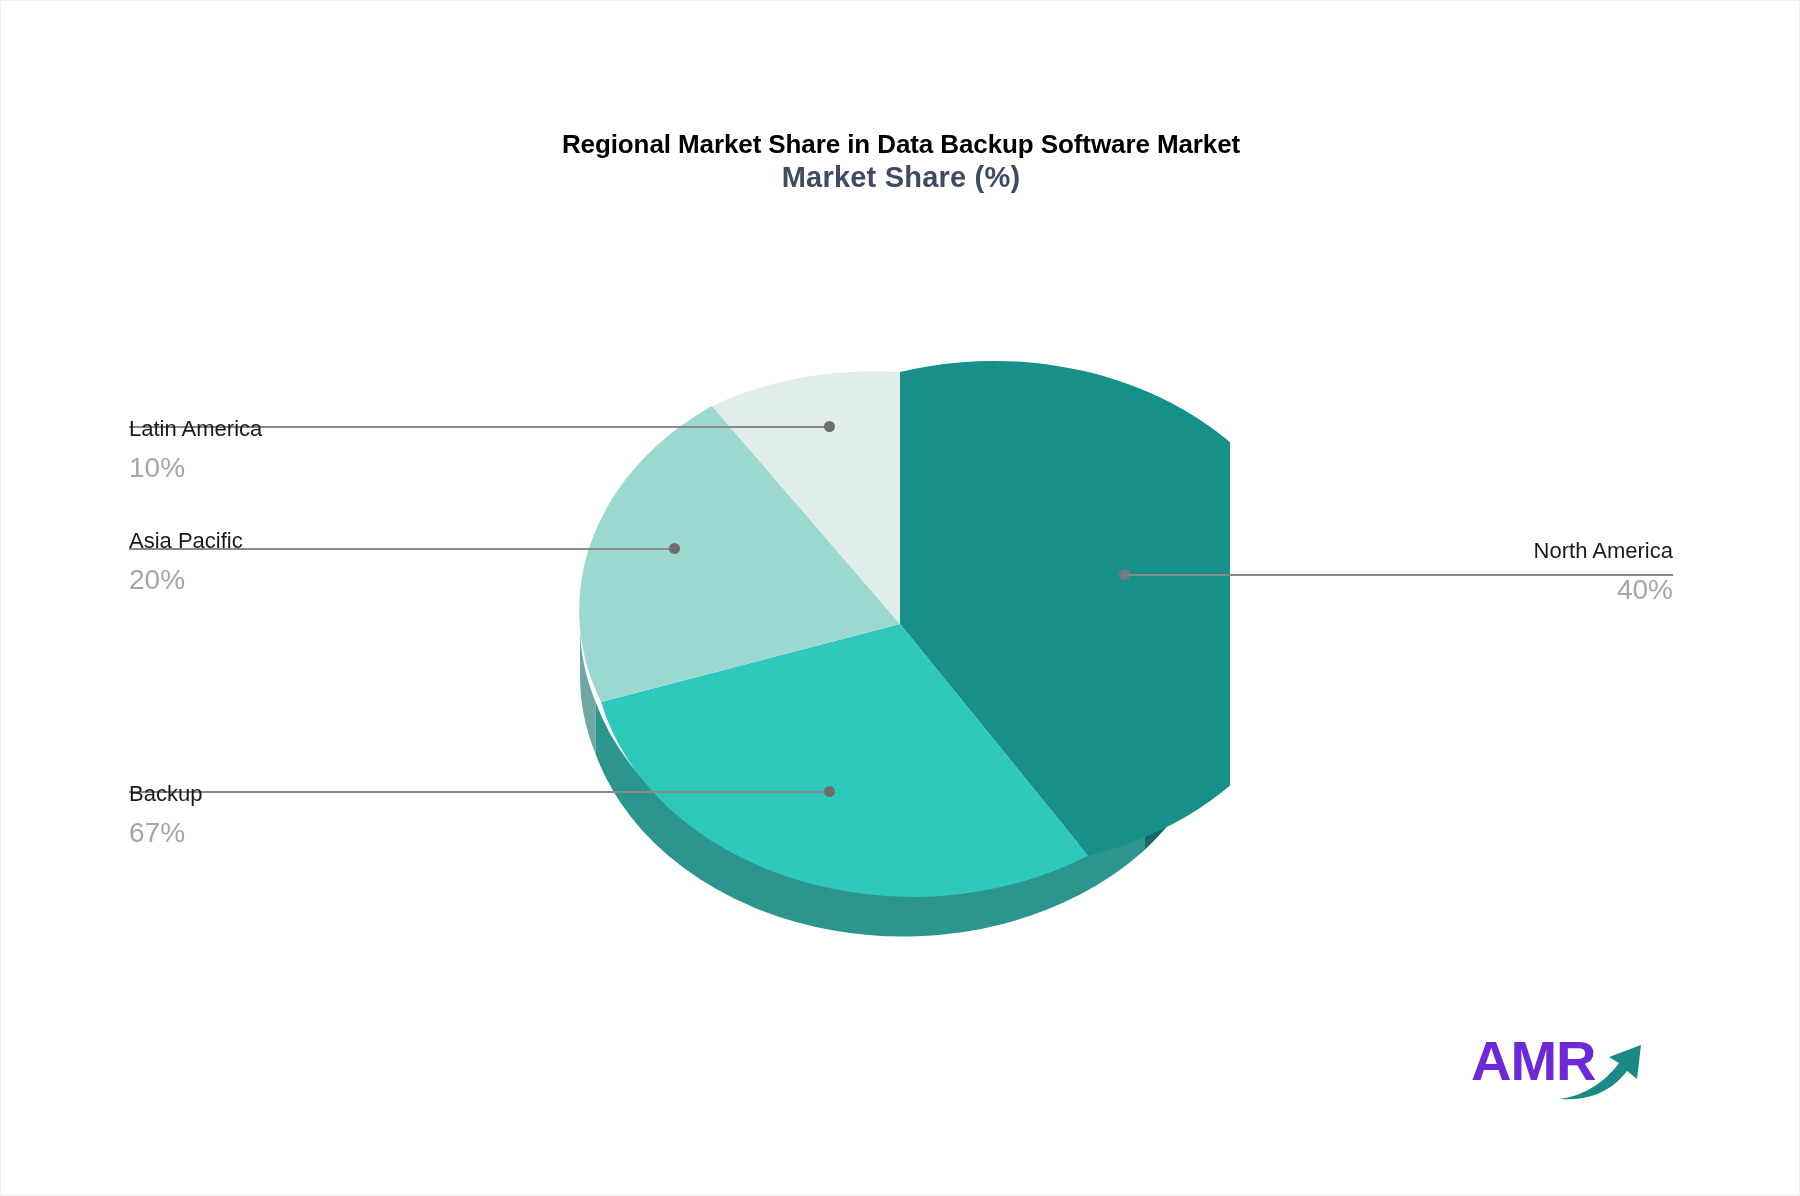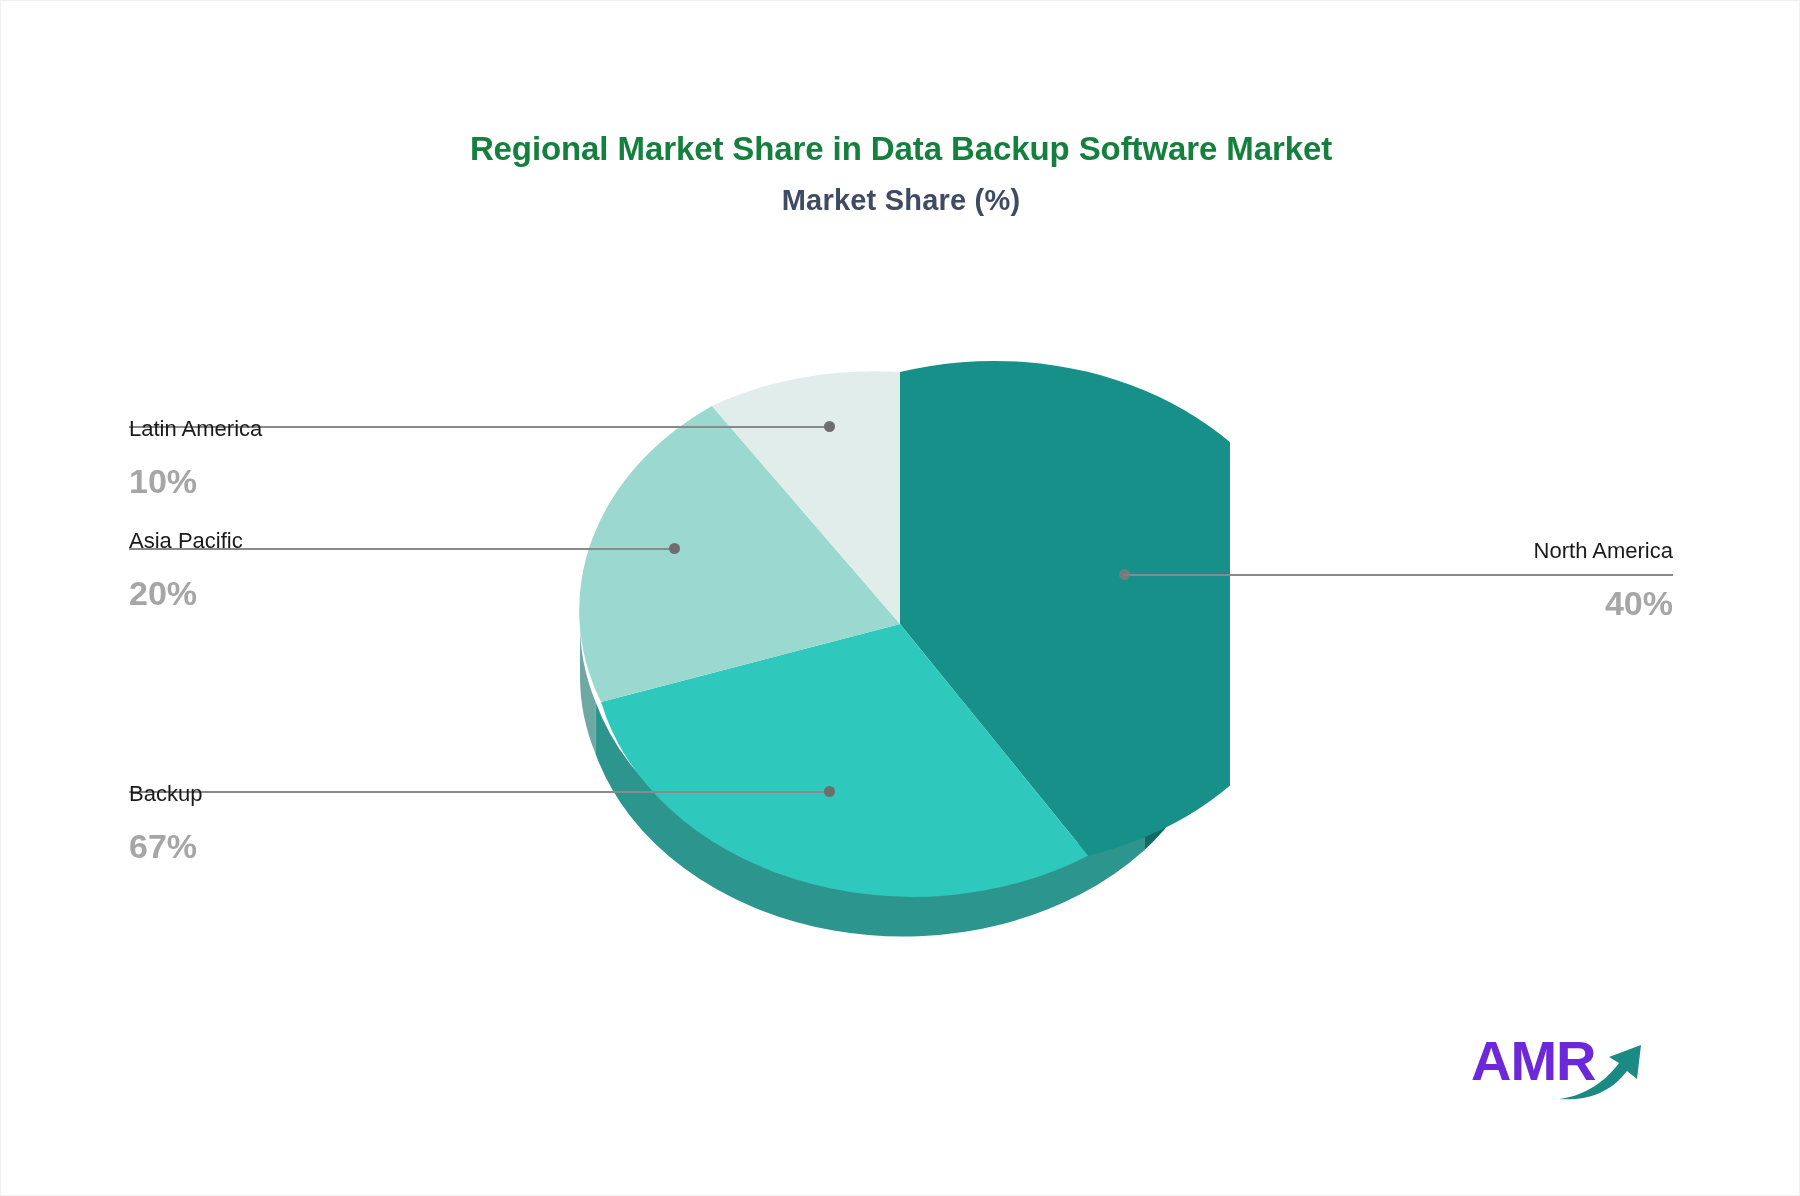"Regional Market Share in Data" .chart-title { color: #15803d -> #000000; font-size: 33px -> 26px }
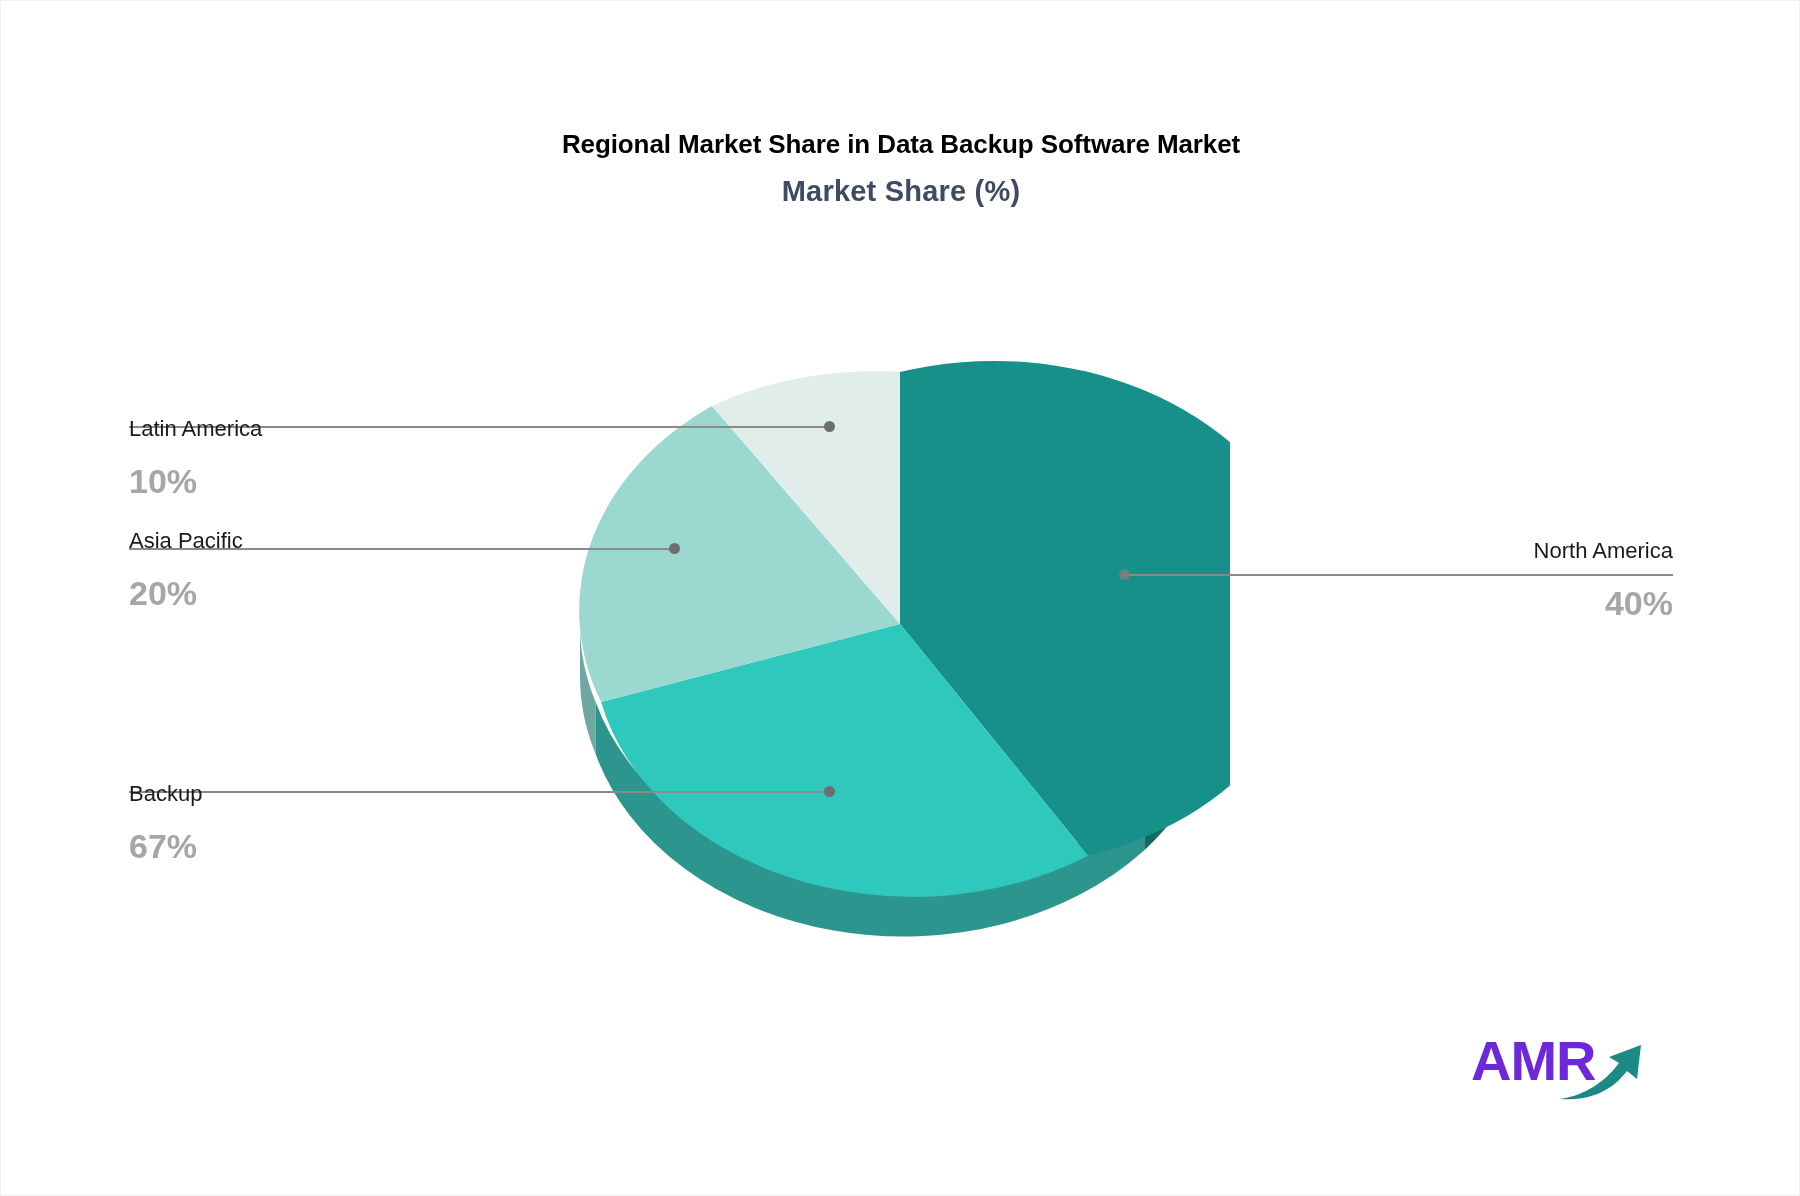"Market Share (%)" .chart-subtitle { margin-top: 14px -> 0 }
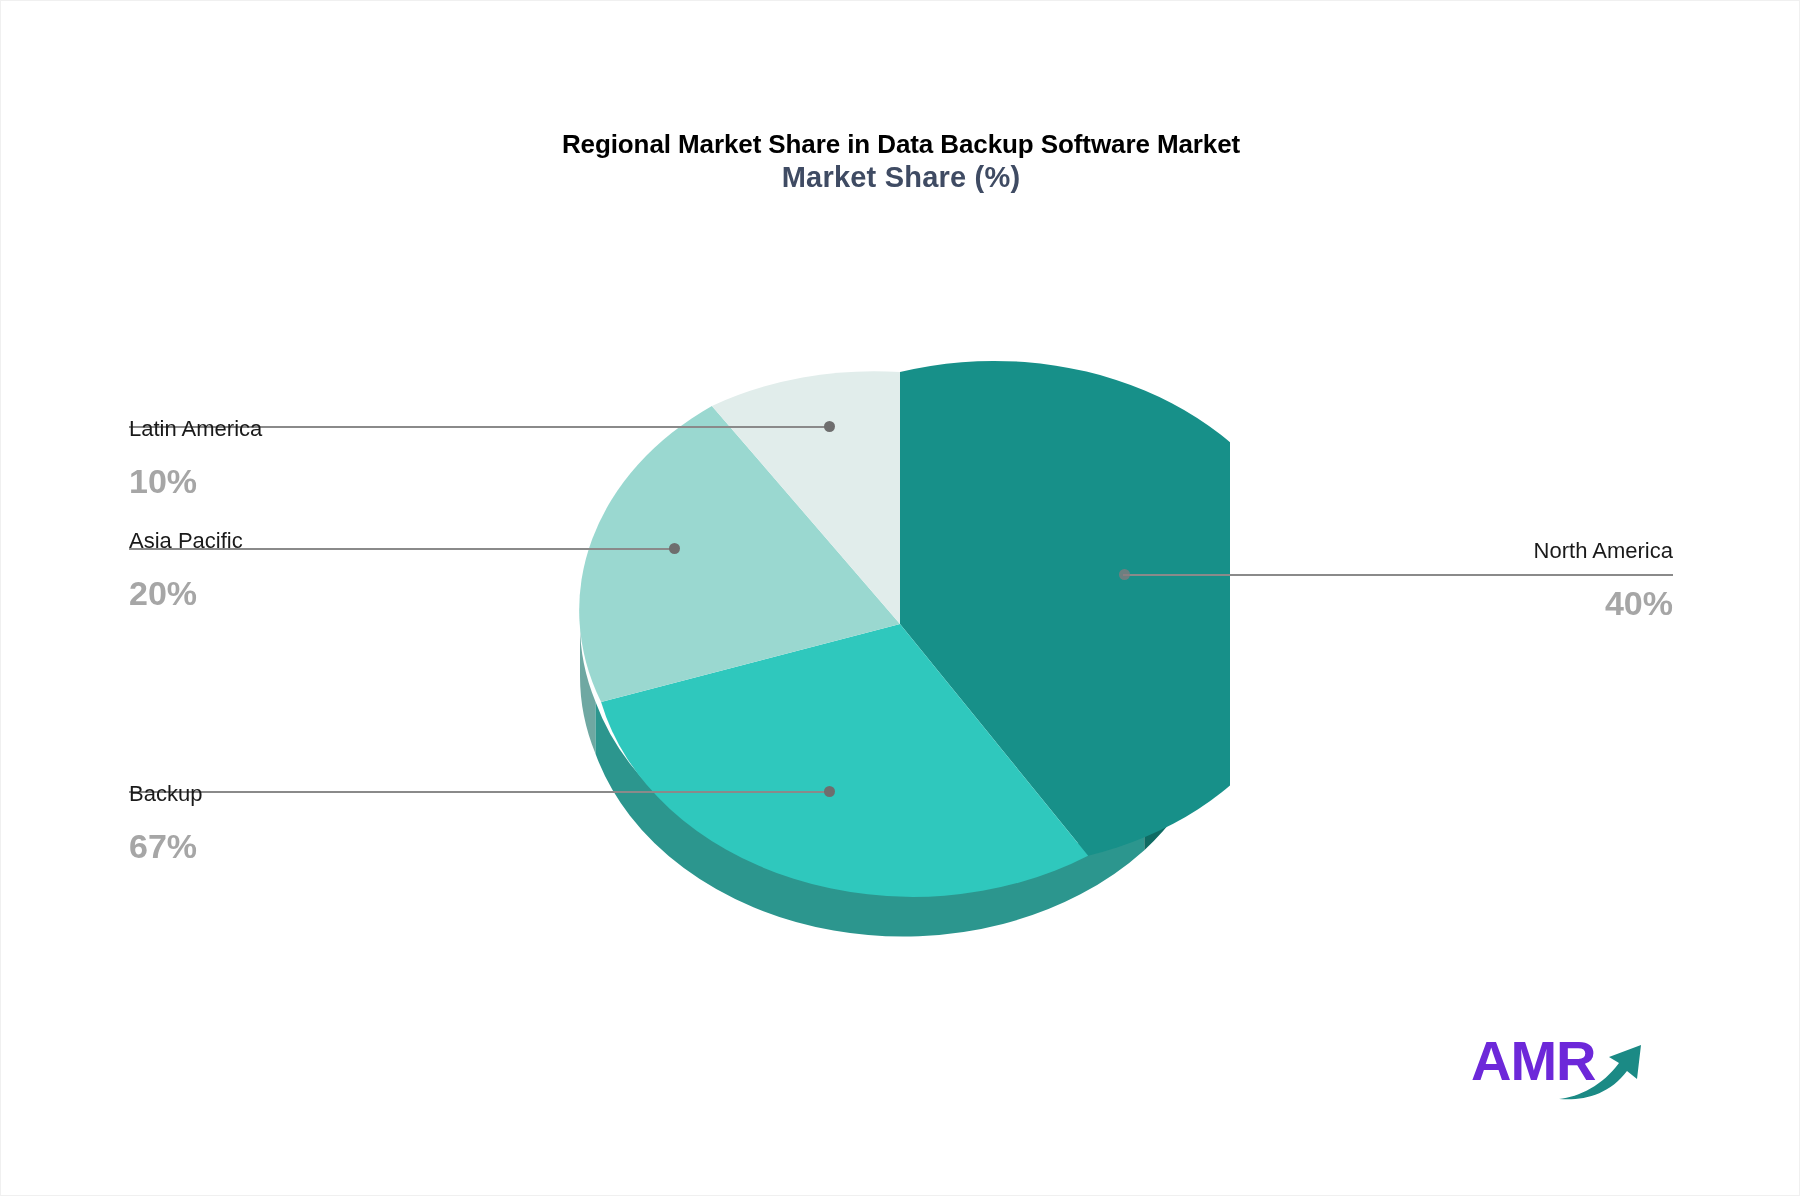"10%" .callout .c-value { font-size: 34px -> 28px; font-weight: bold -> none; margin-top: 10px -> none }
